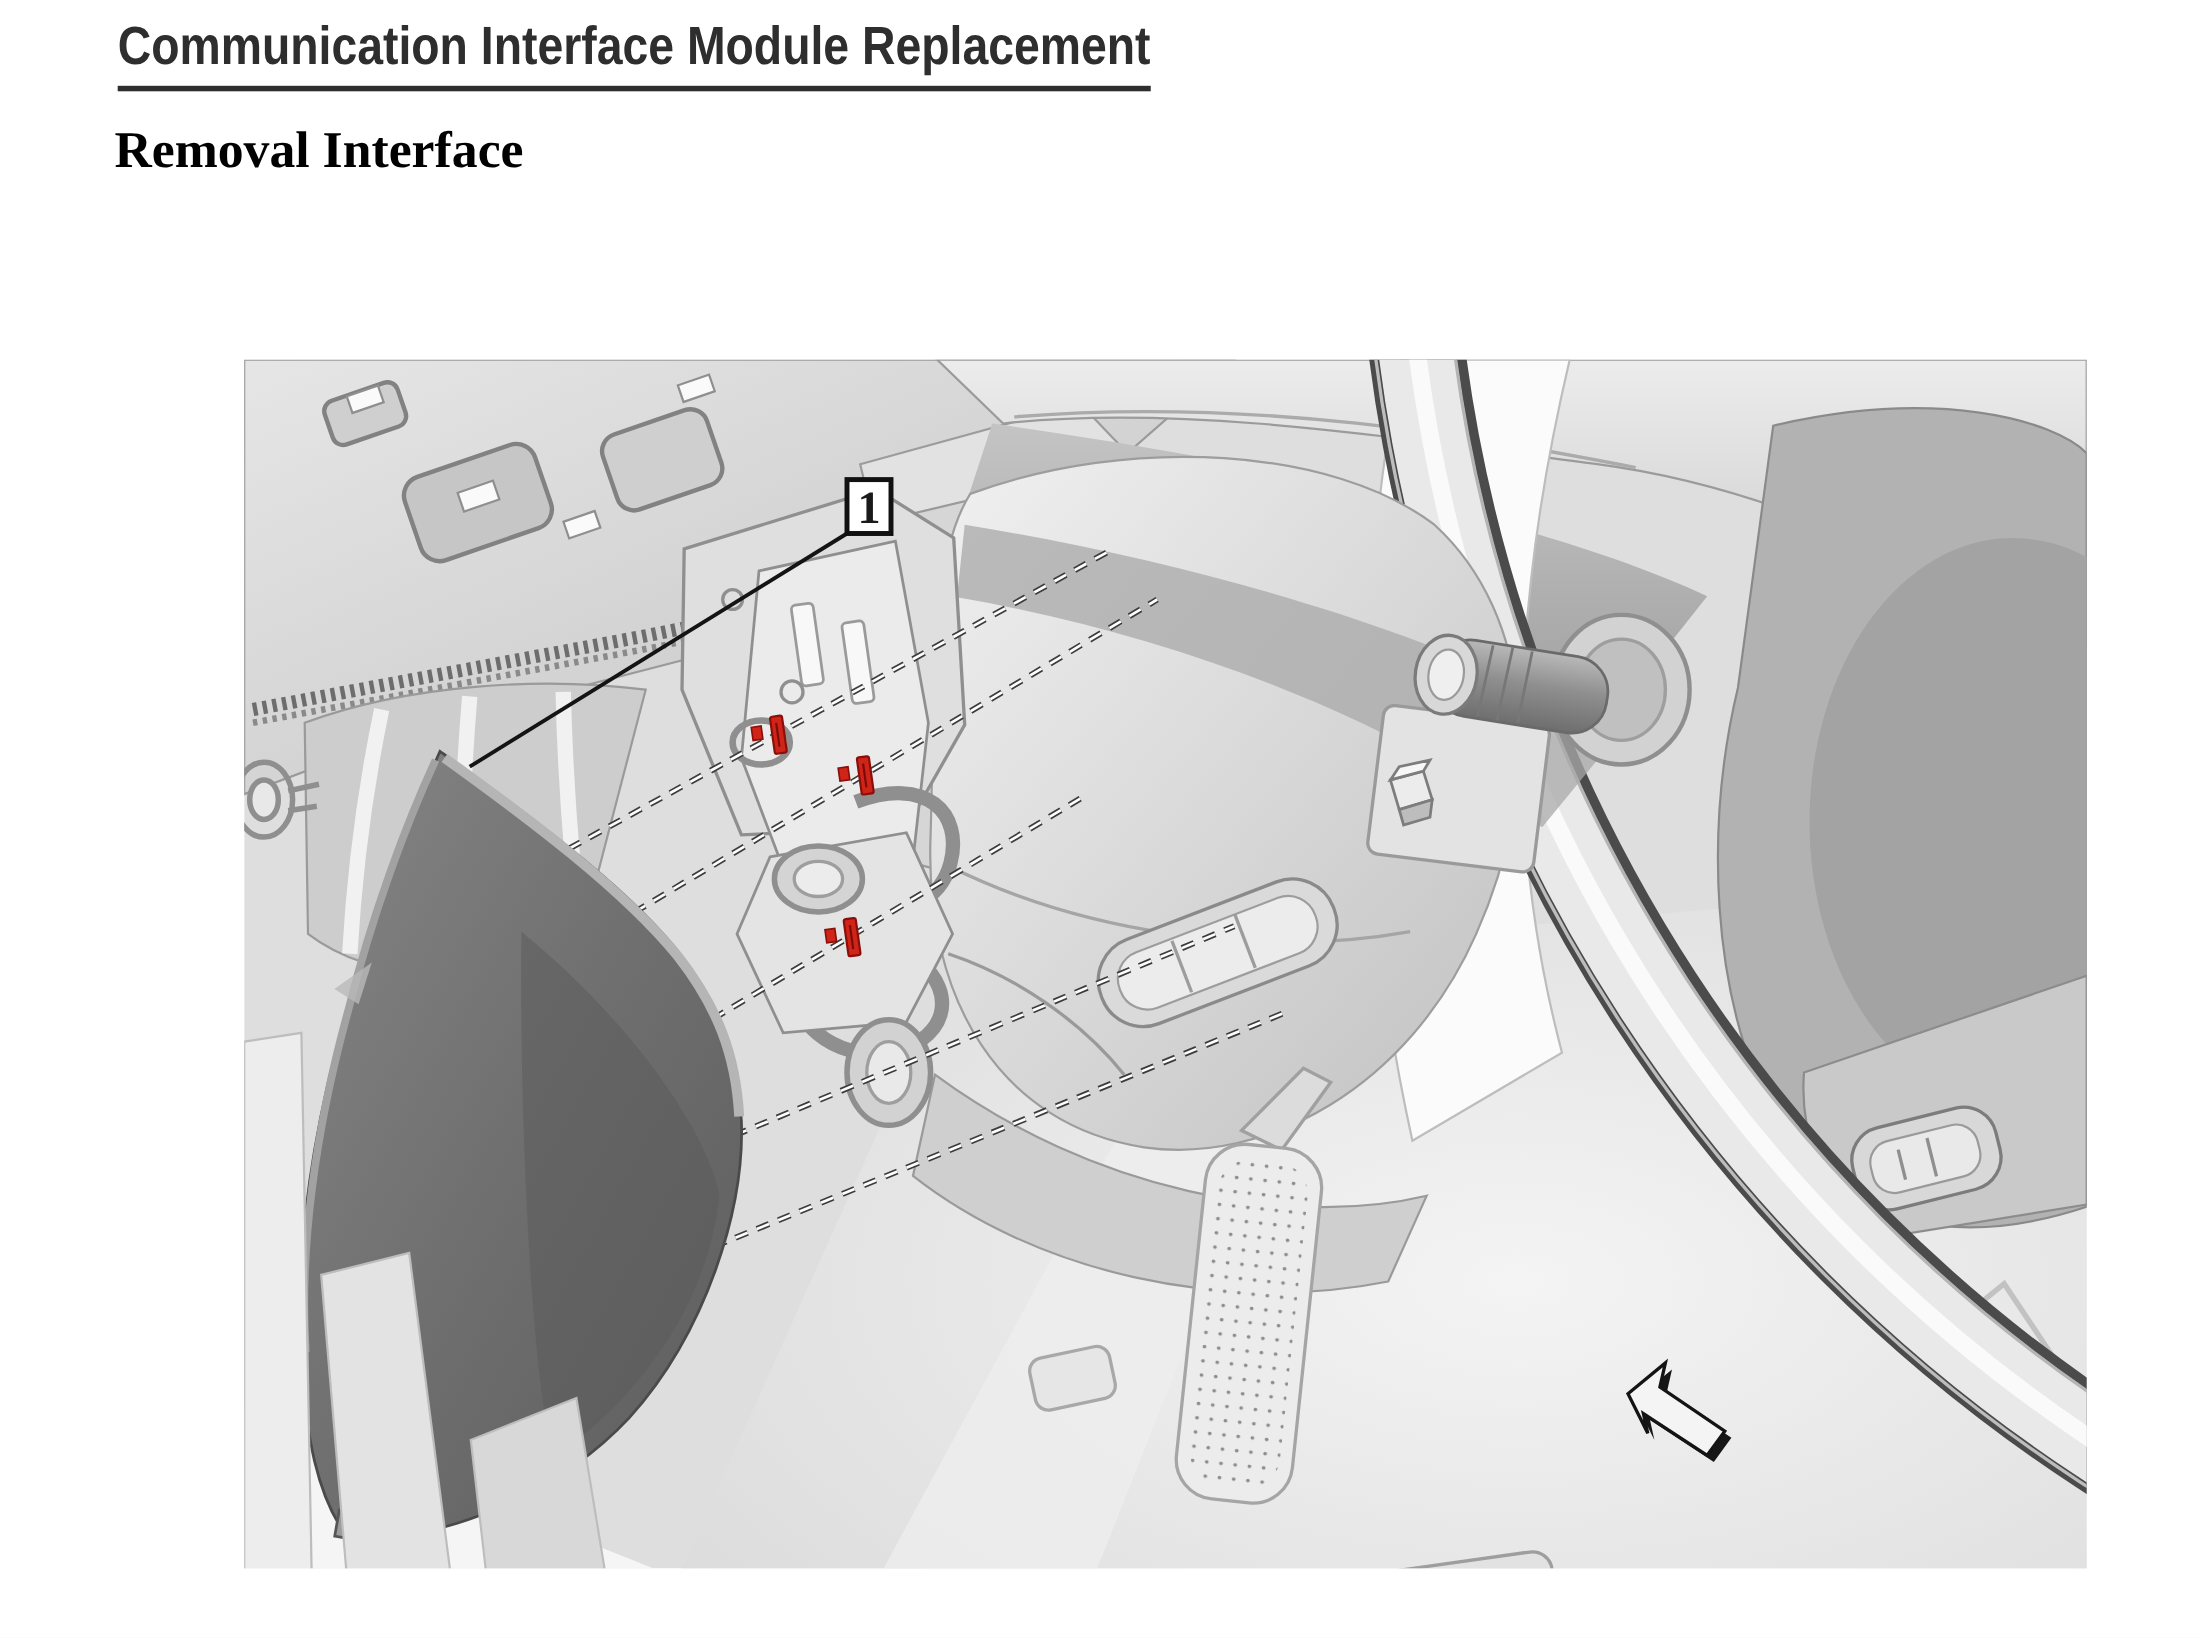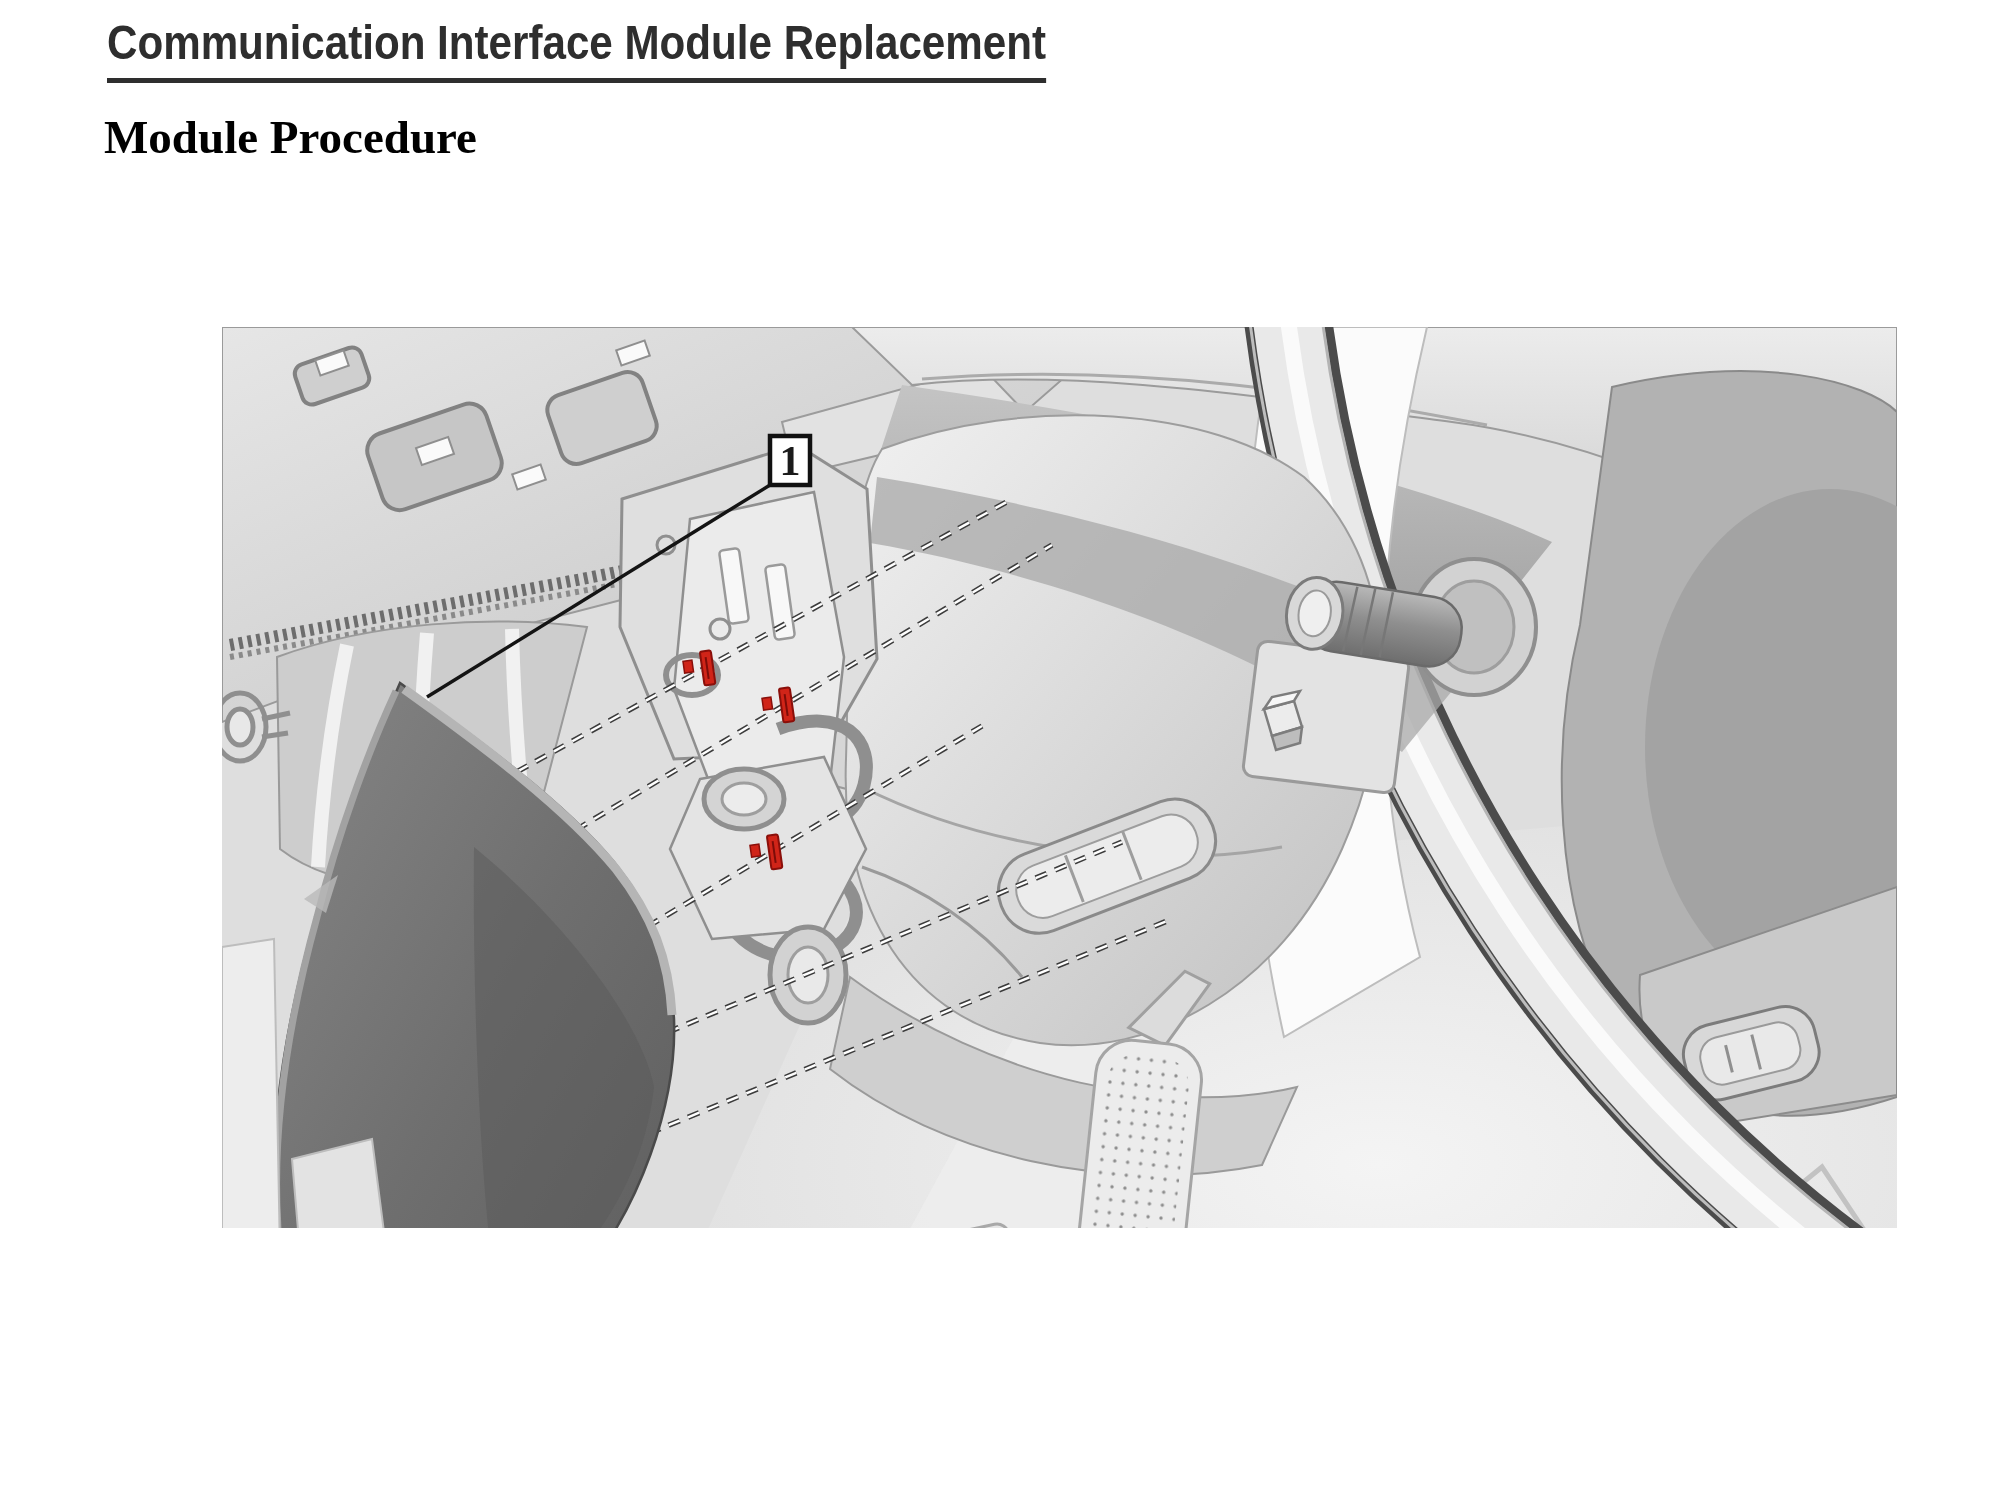"Communication Interface Module" .page { height: 1228px -> 1426px }
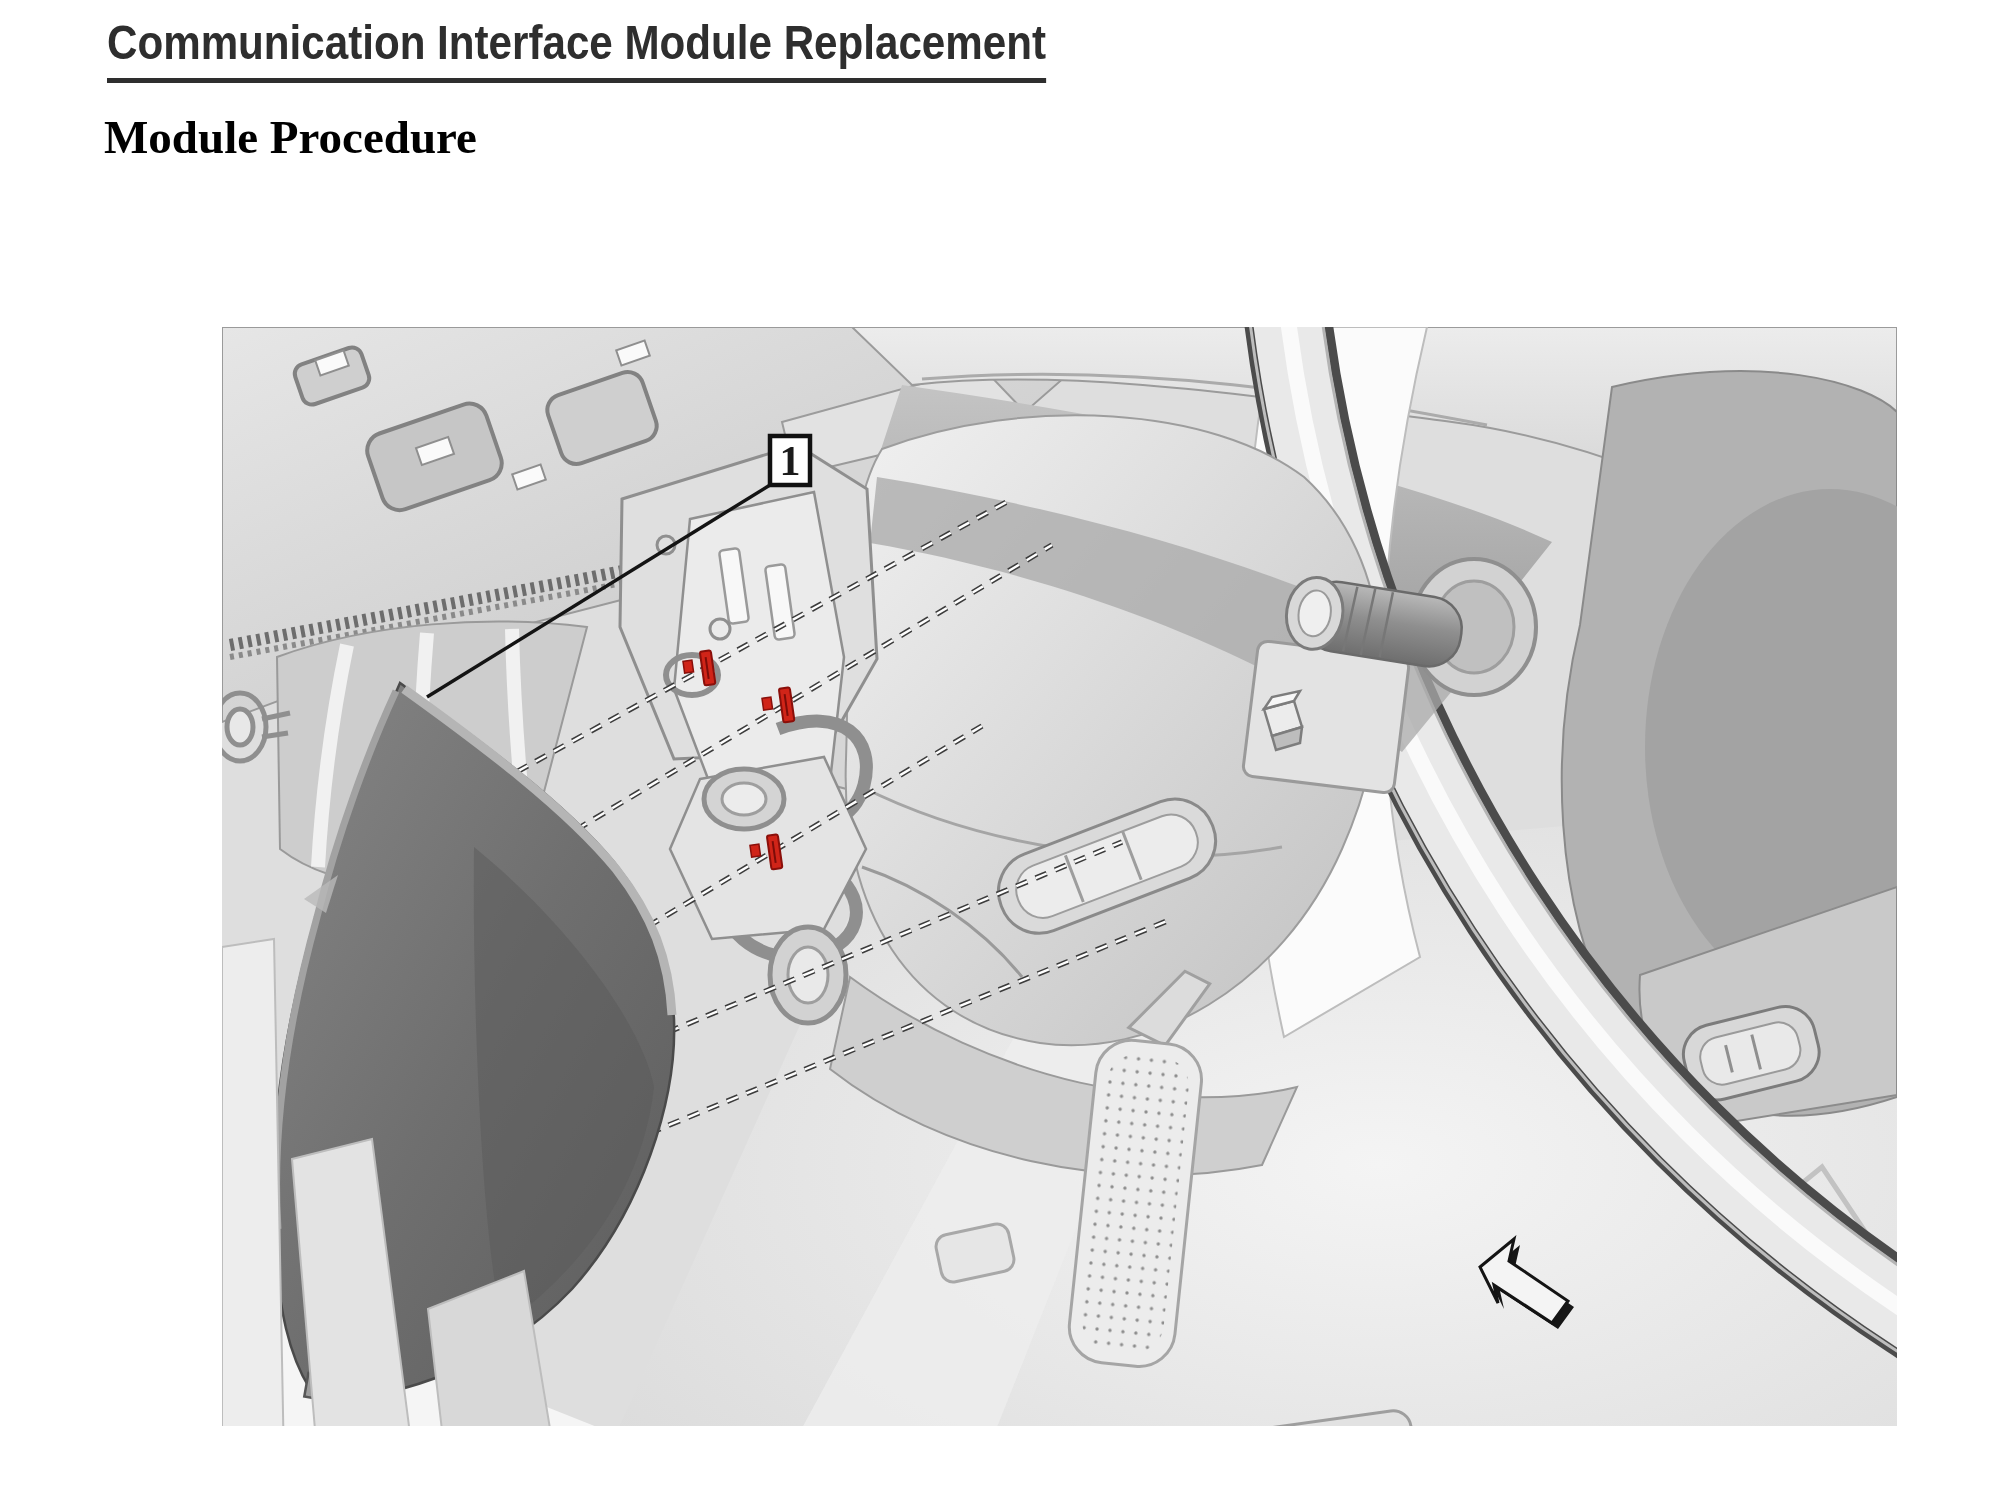"Module Procedure" div.section-heading { text: Module Procedure -> Removal Interface }
